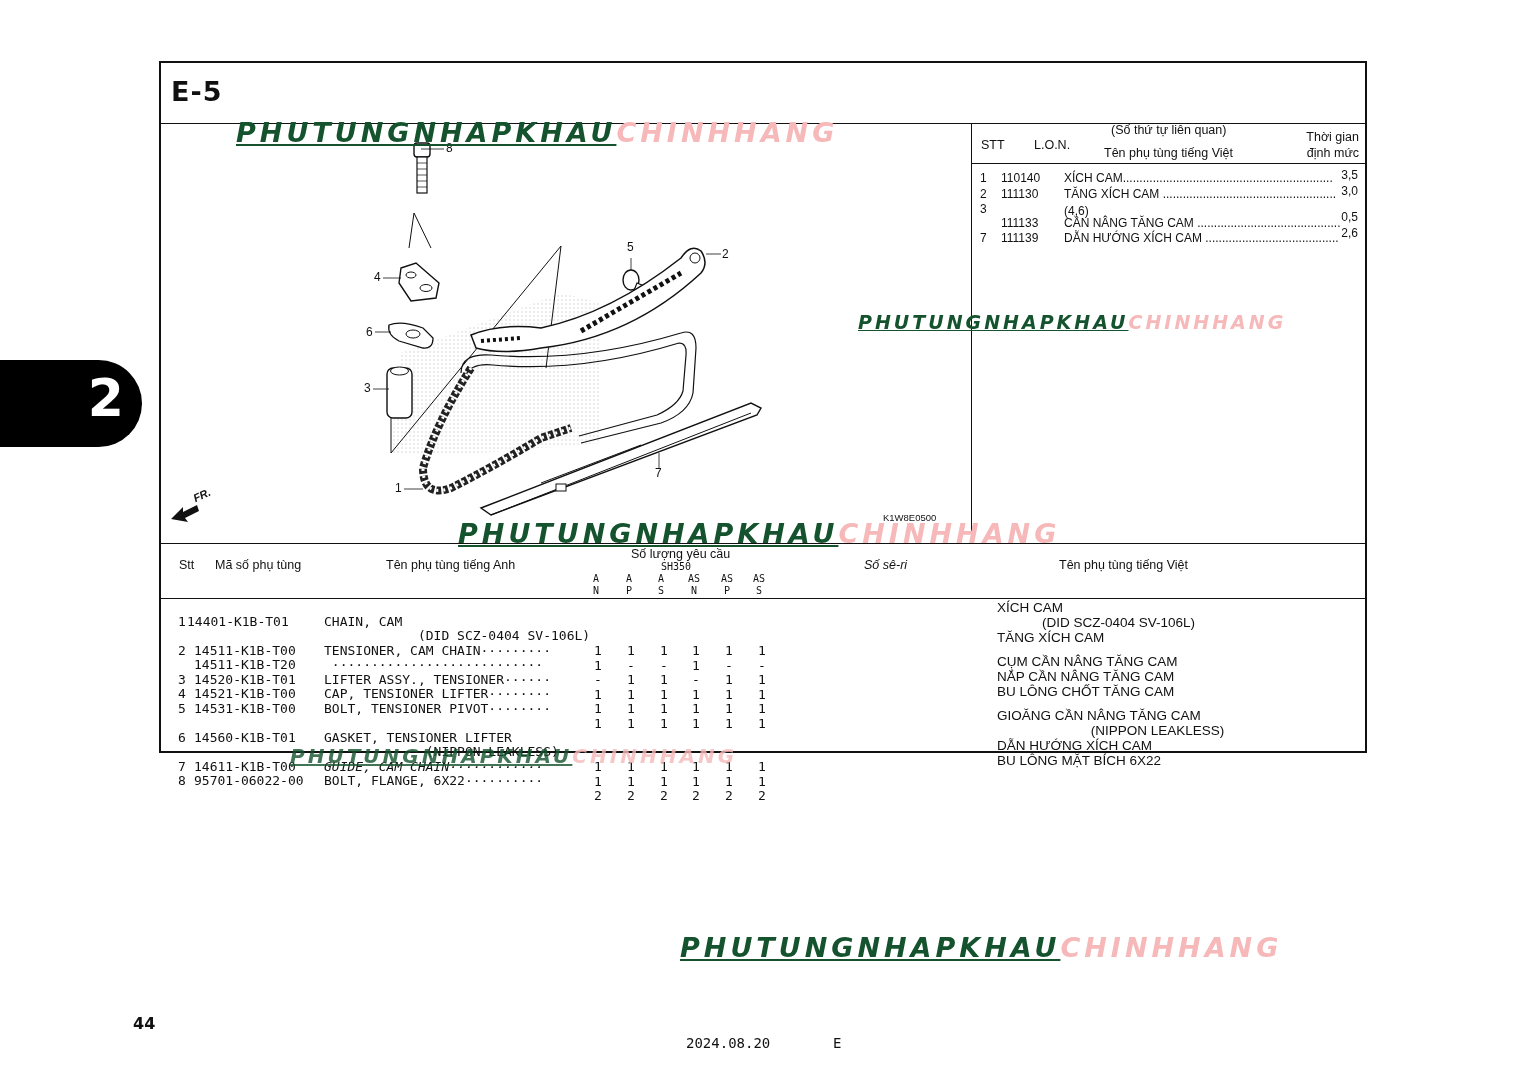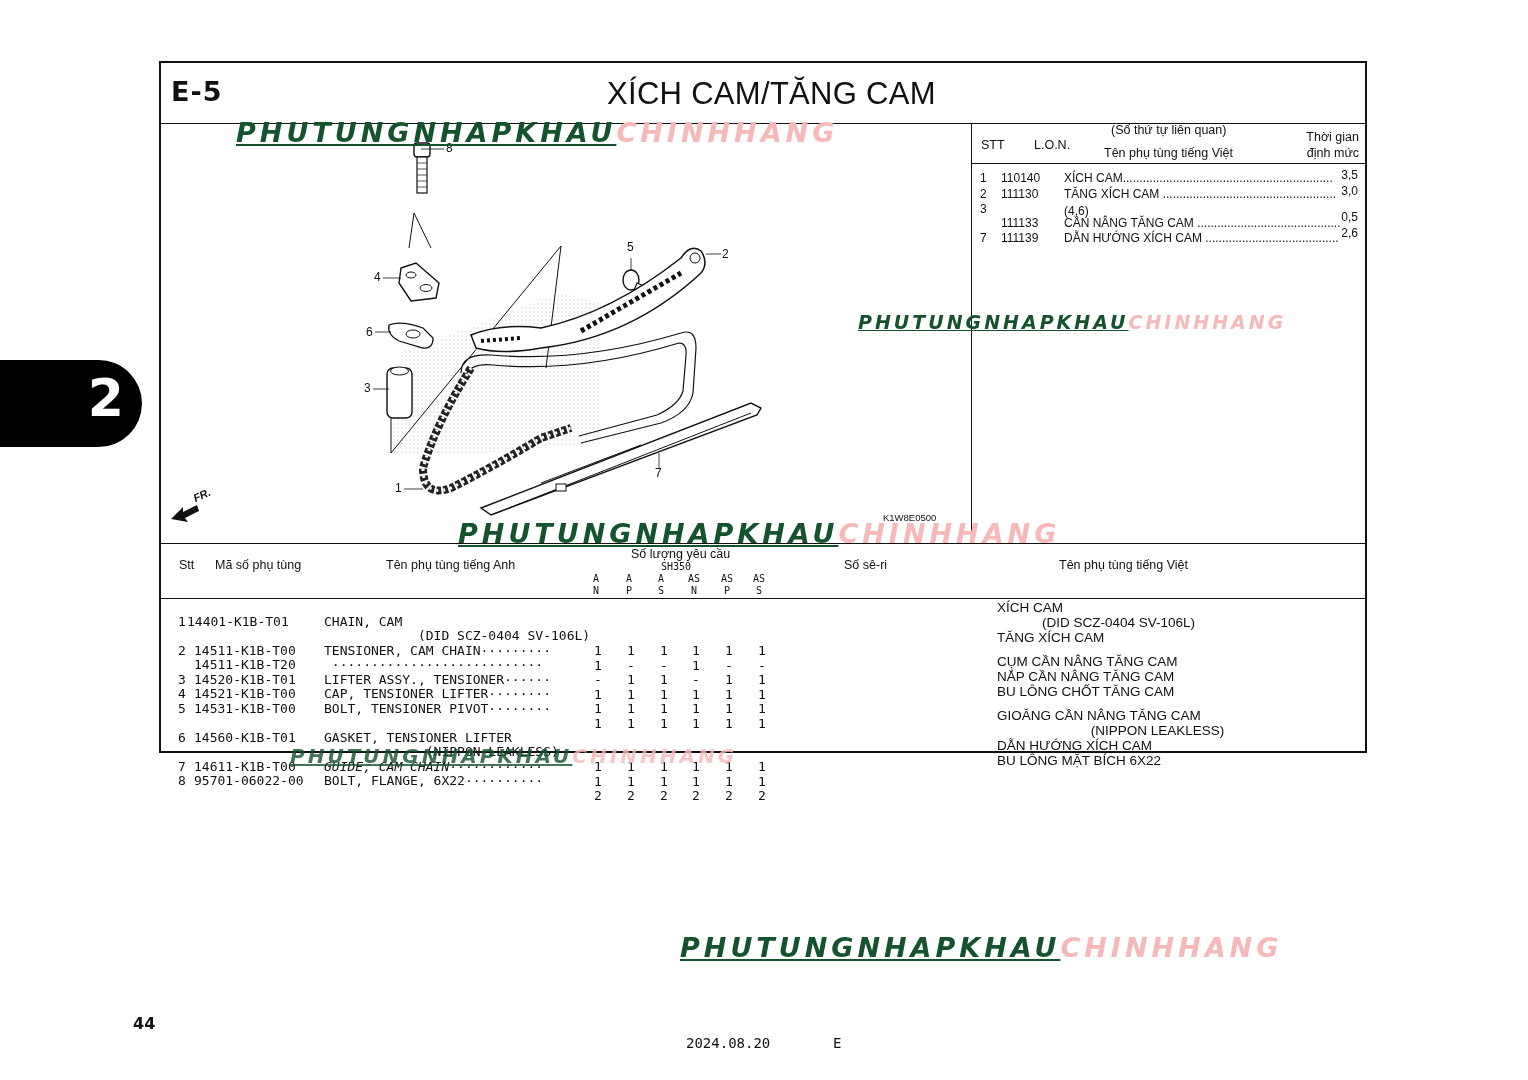"XÍCH CAM/TĂNG CAM" div.sec-title { html: <div>XÍCH CAM/TĂNG CAM</div> -> none }
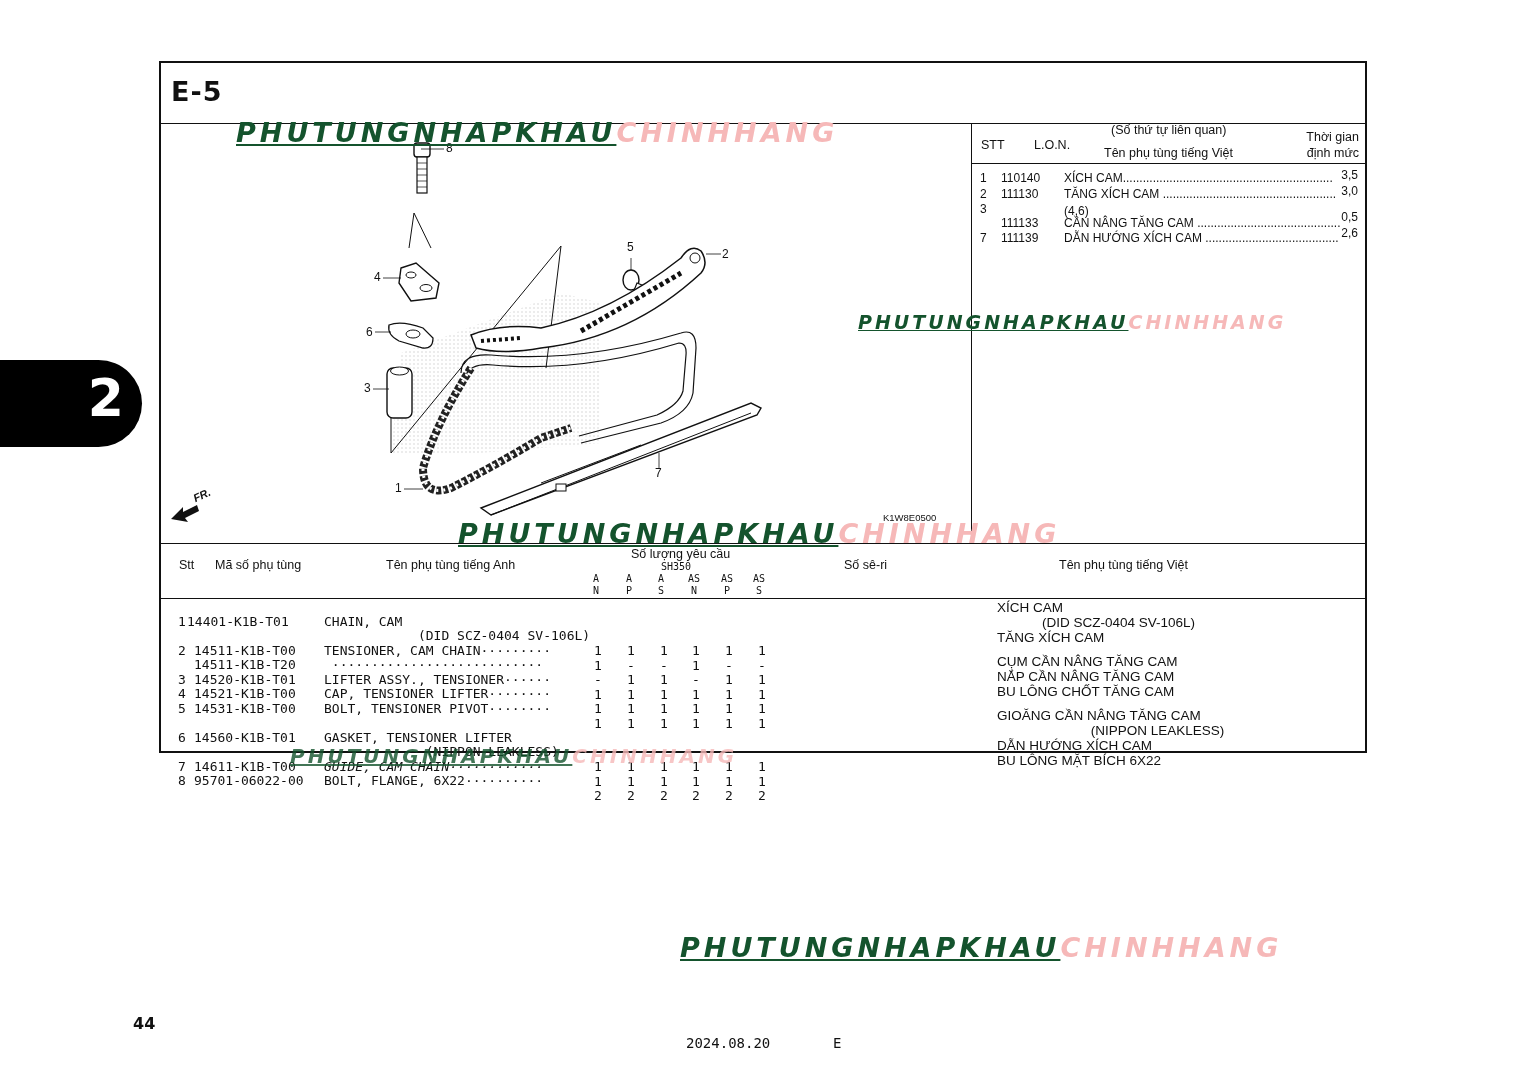"Số sê-ri" span { font-style: none -> italic; left: 683px -> 703px }
